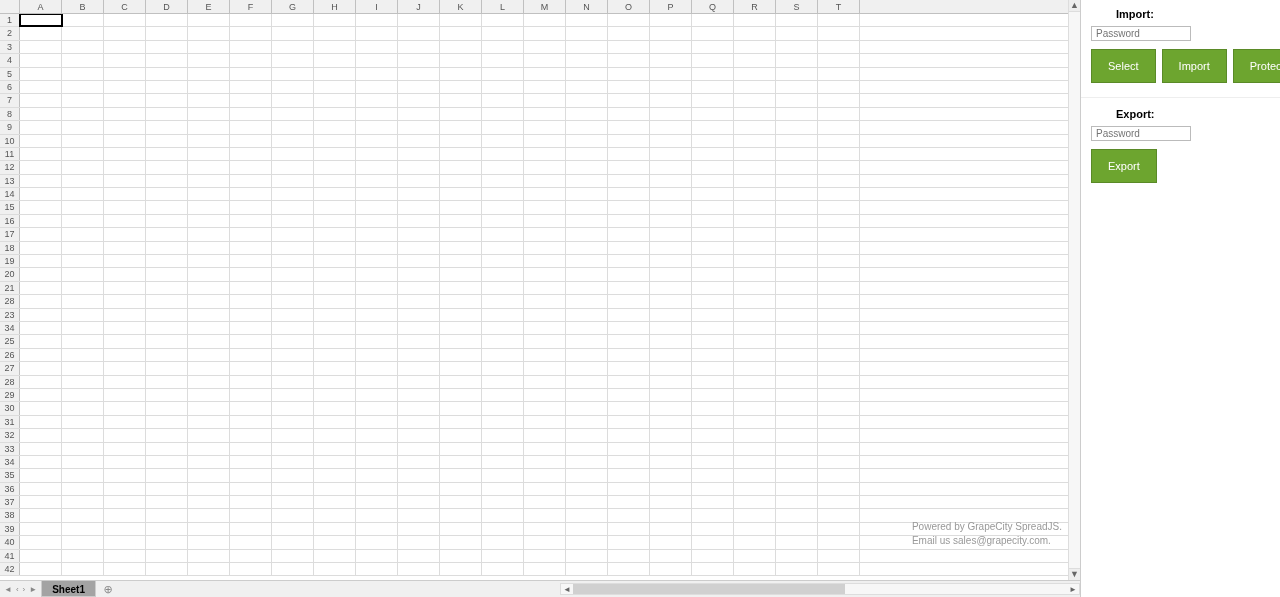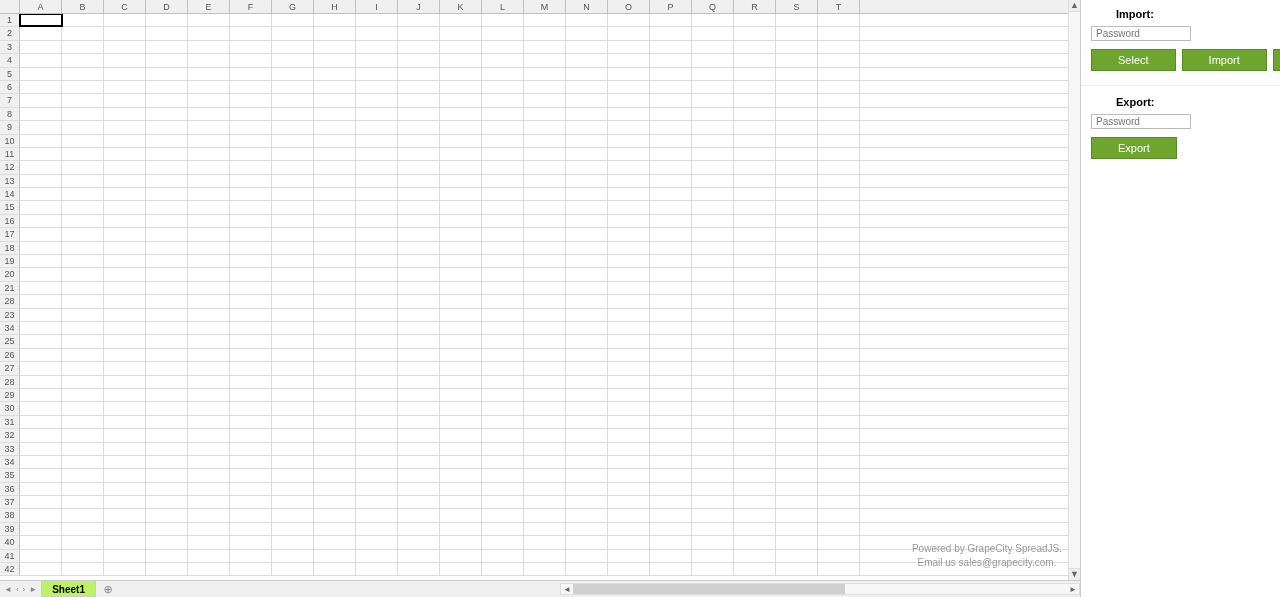"Select" .btn { height: 22px -> 34px; padding: 0 26px -> 0 16px }
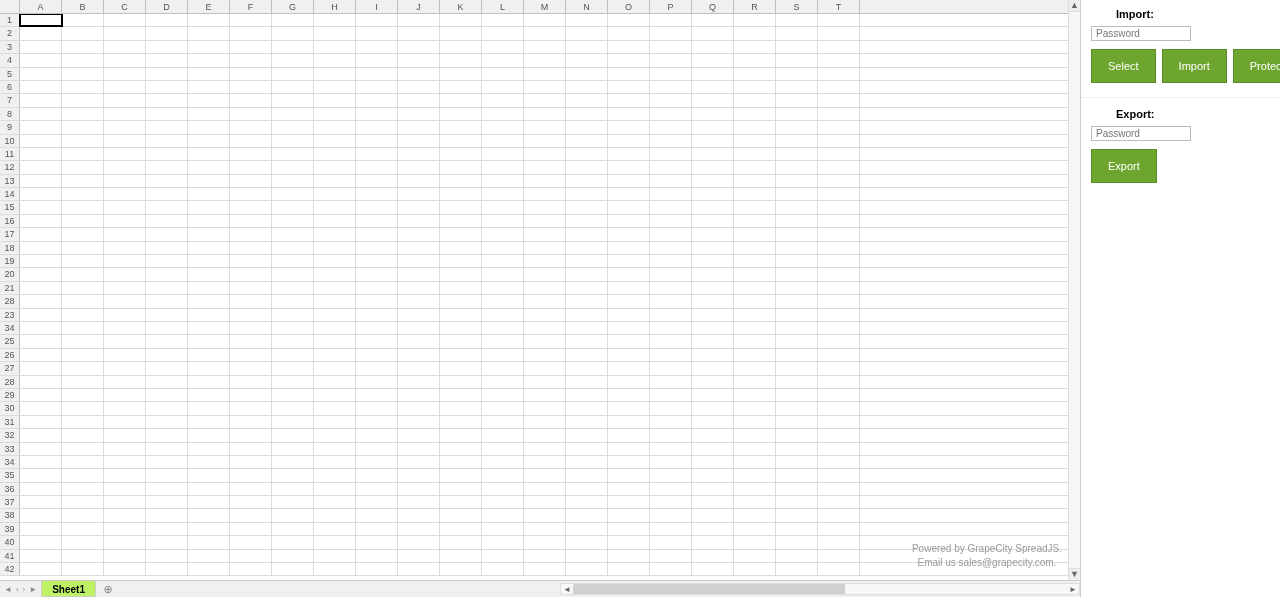"Powered by GrapeCity SpreadJS." .watermark { bottom: 10px -> 32px; text-align: center -> left }
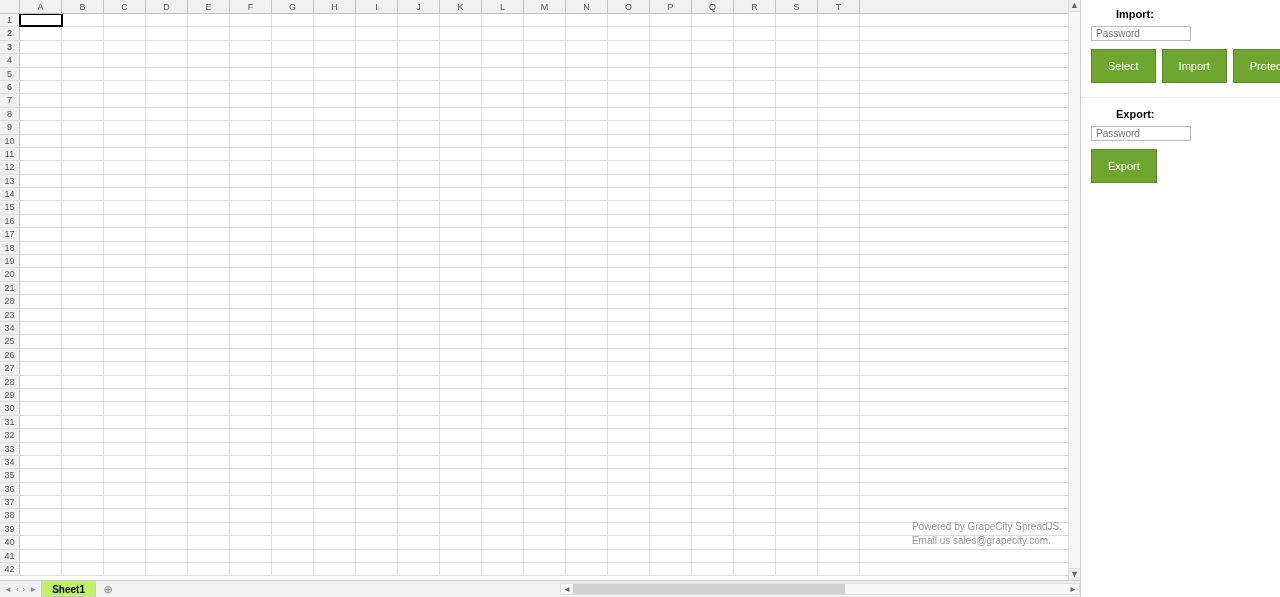"Sheet1" .tab { background: #bef264 -> #a3a3a3 }
